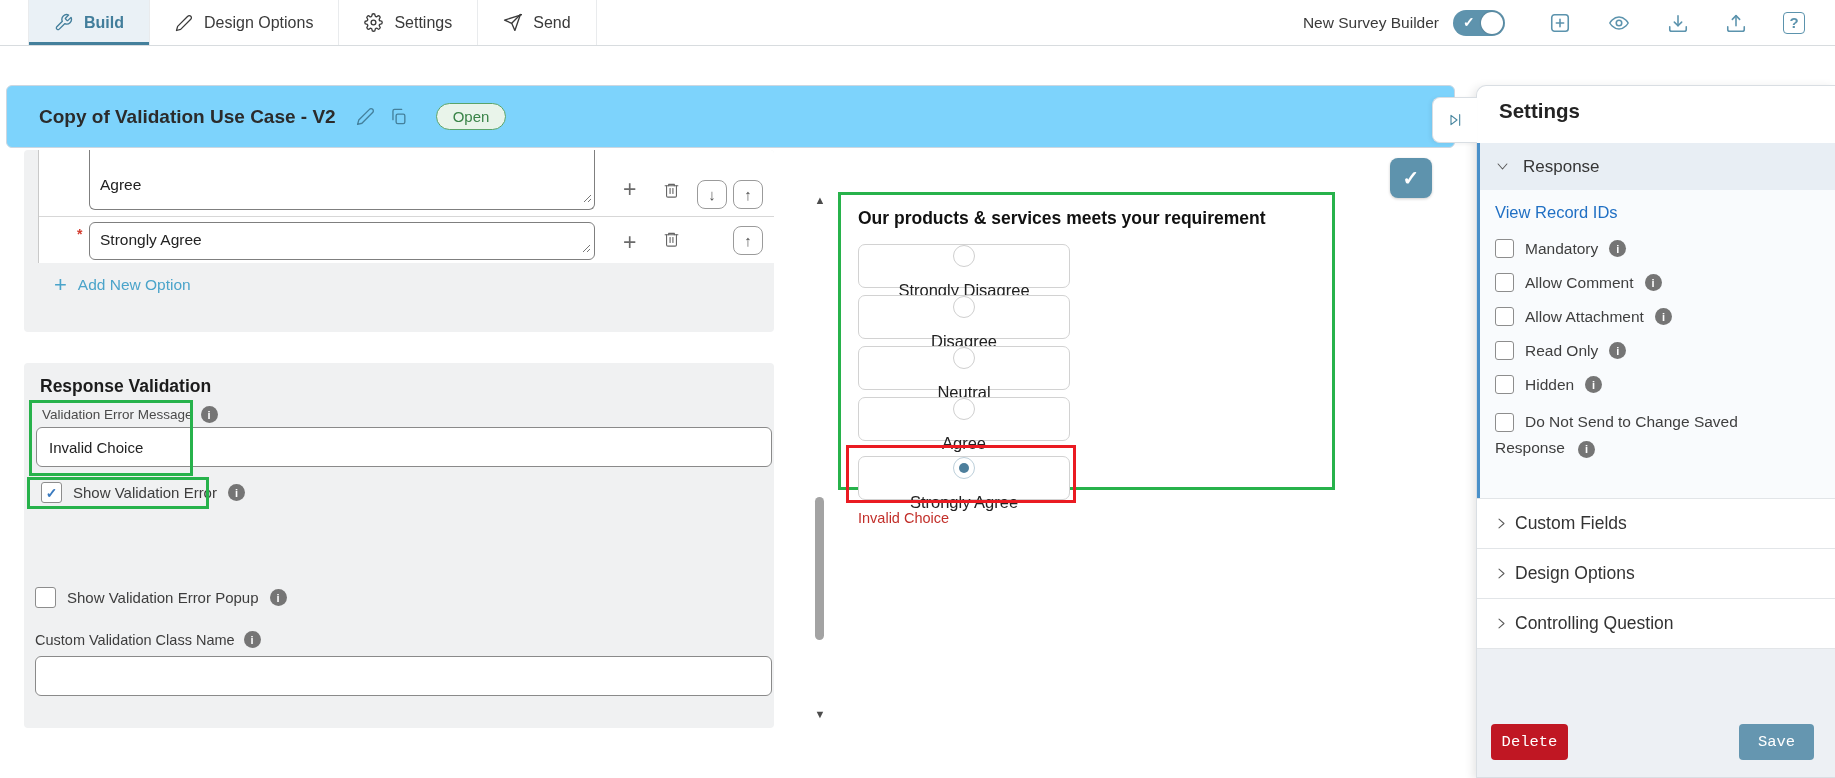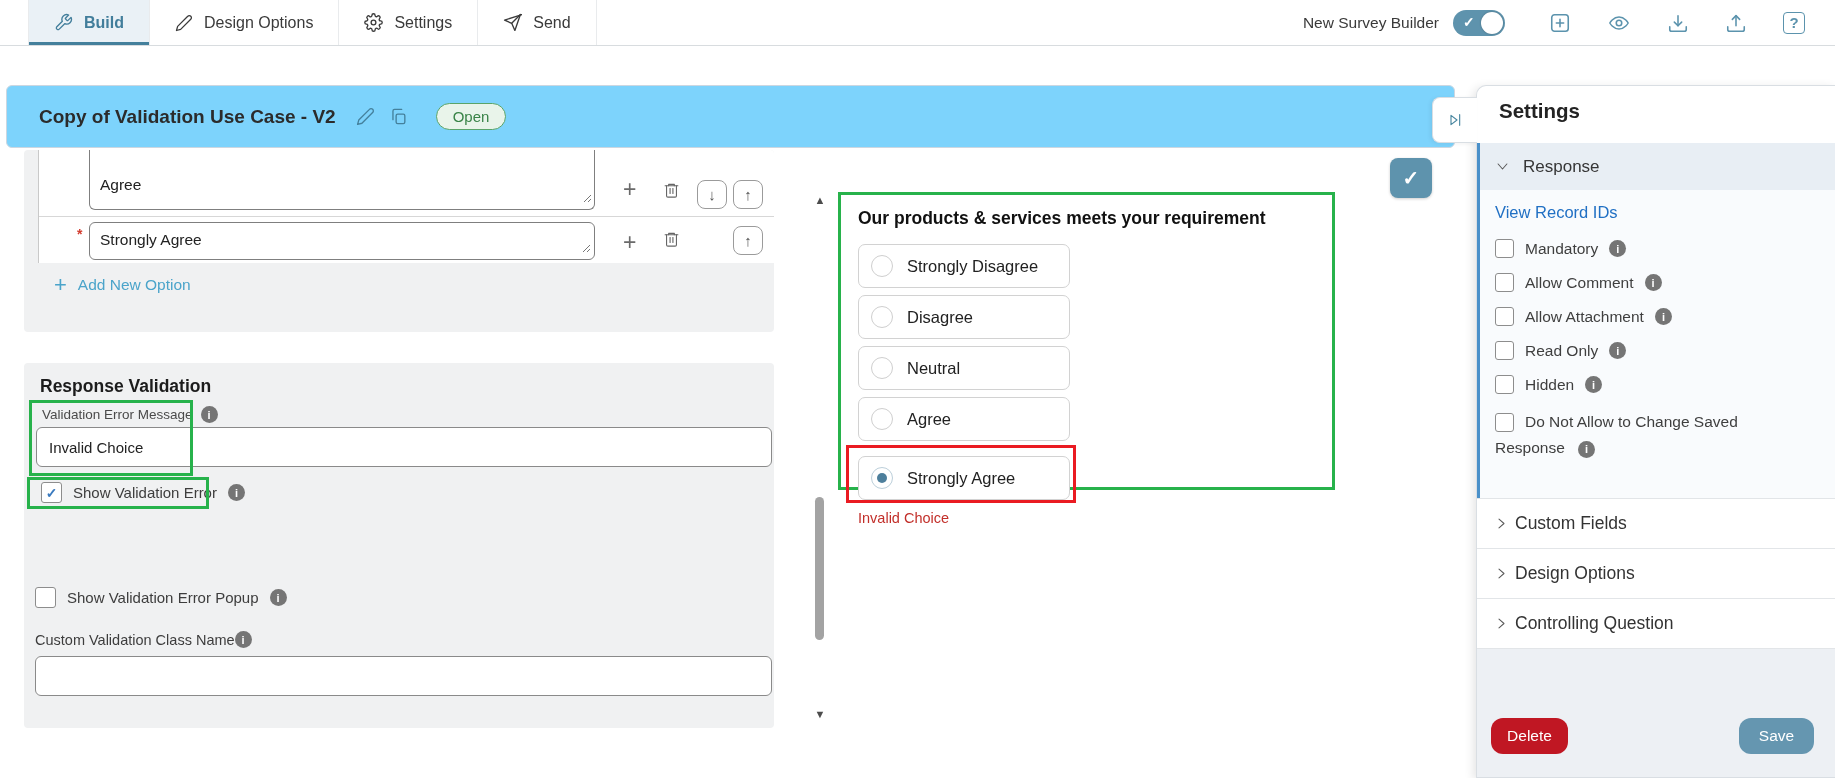"Strongly Disagree" .opt { flex-direction: none -> column }
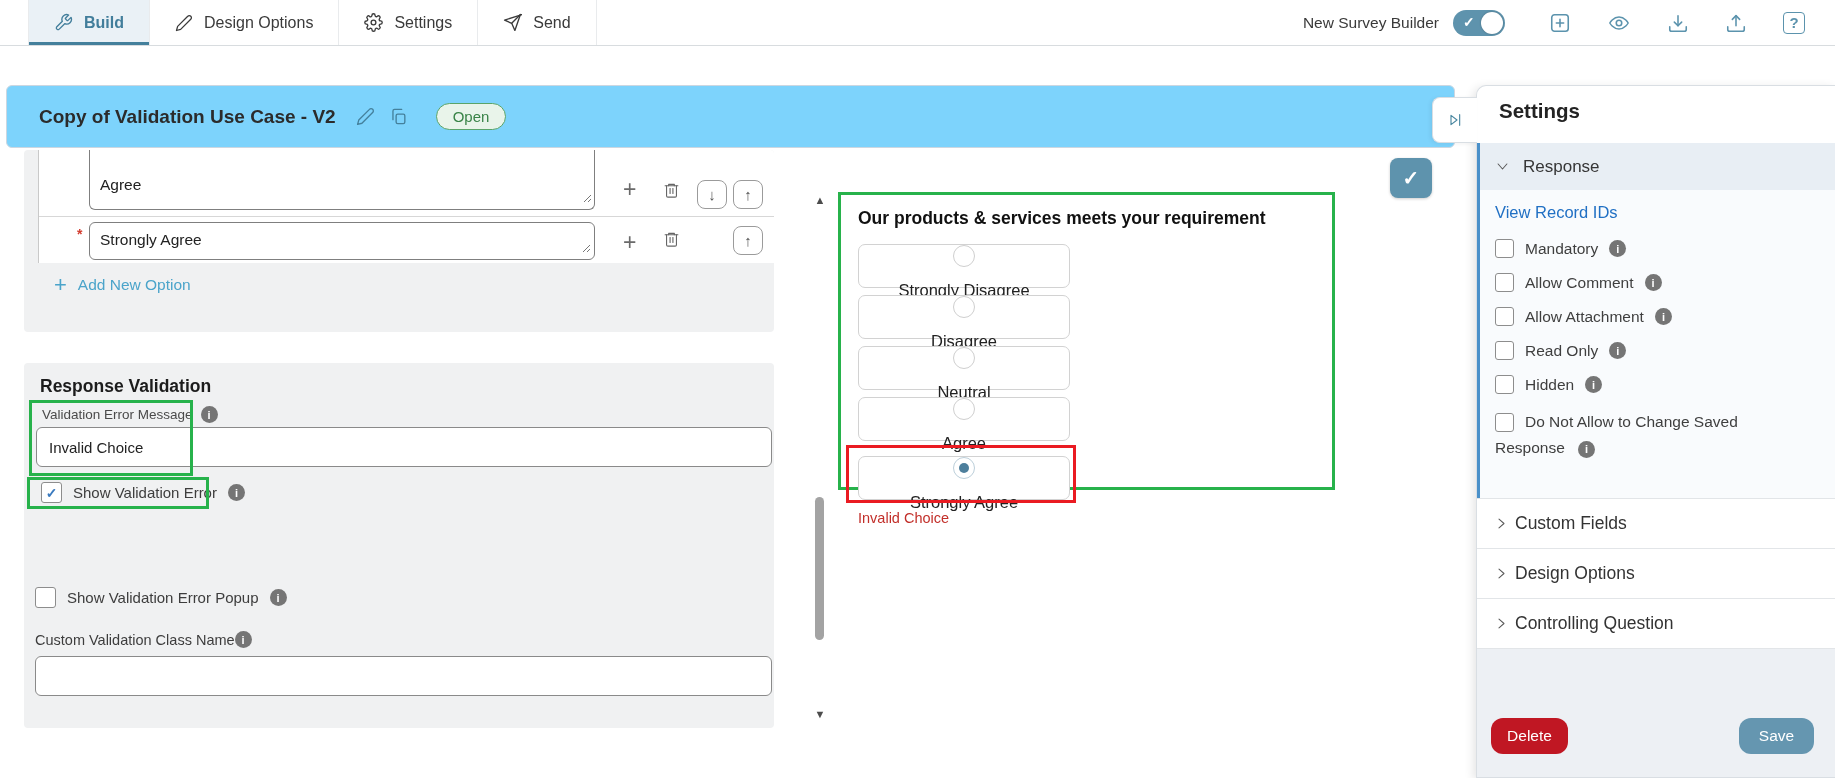"Do Not Allow to Change" span { text: Allow -> Send }
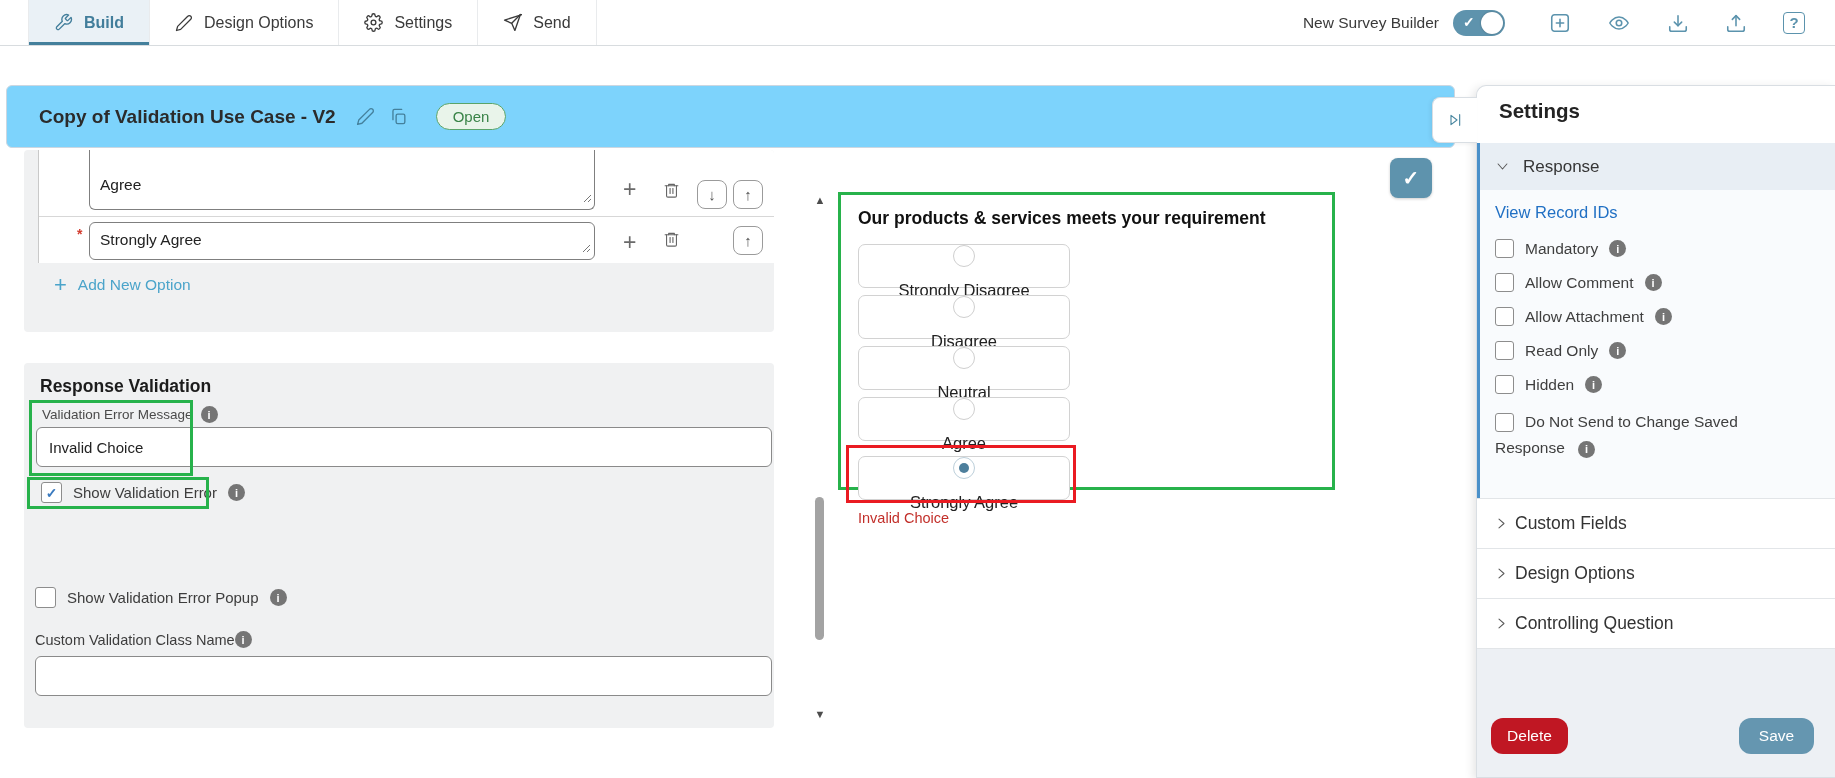"Custom Validation Class Name" div.hrow { gap: 0 -> 9px }
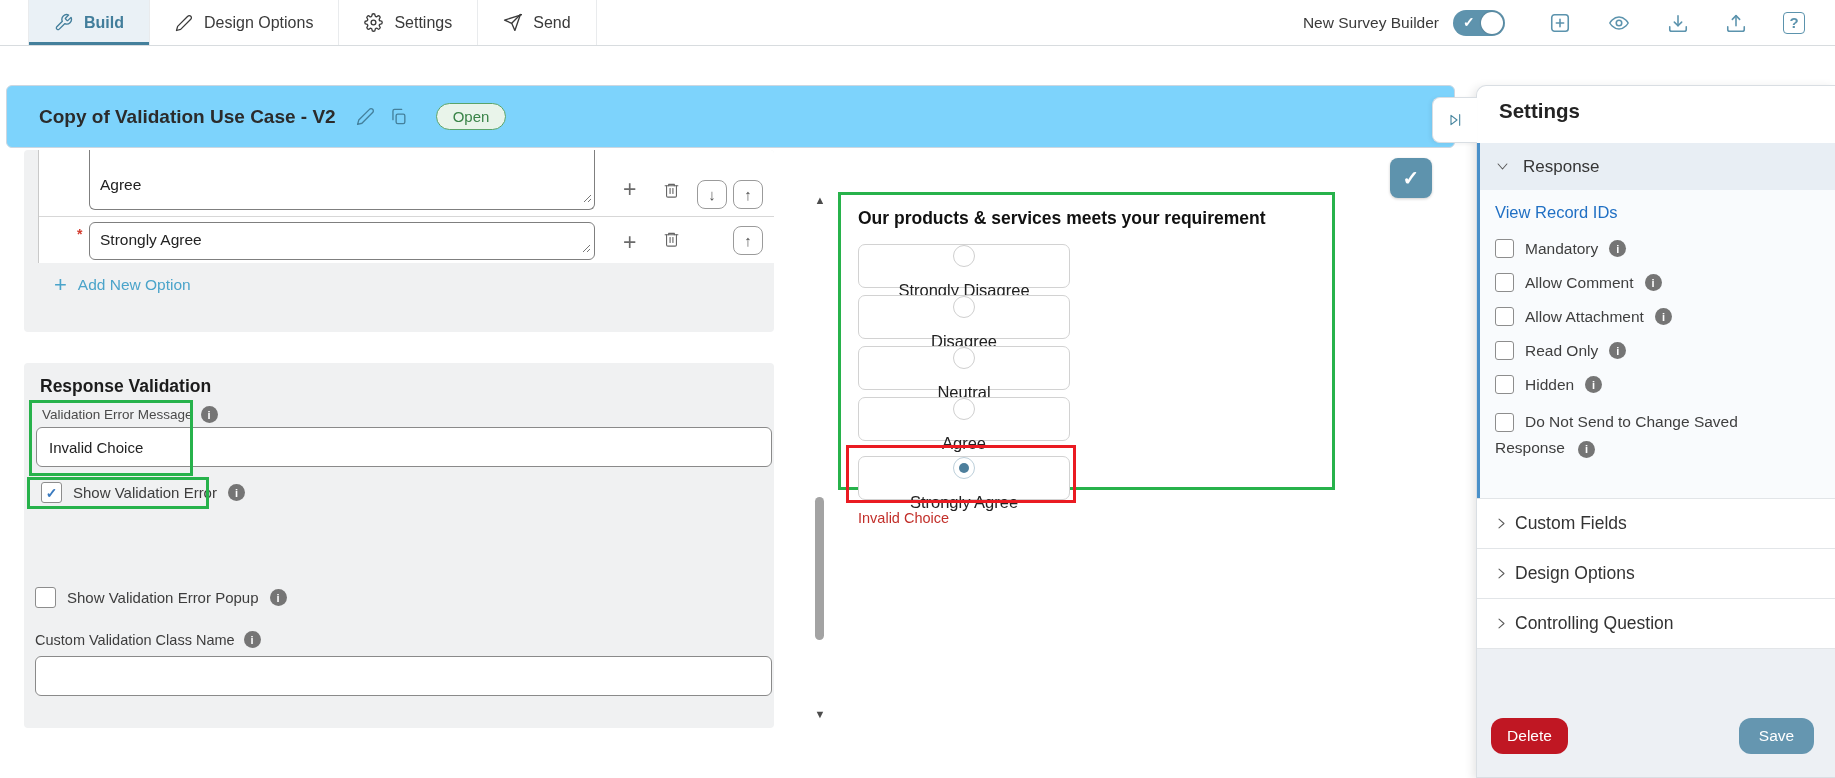"Delete" .btn { border-radius: 12px -> 4px; bottom: 25px -> 19px; font-family: Liberation Sans, sans-serif -> Liberation Mono, monospace }
